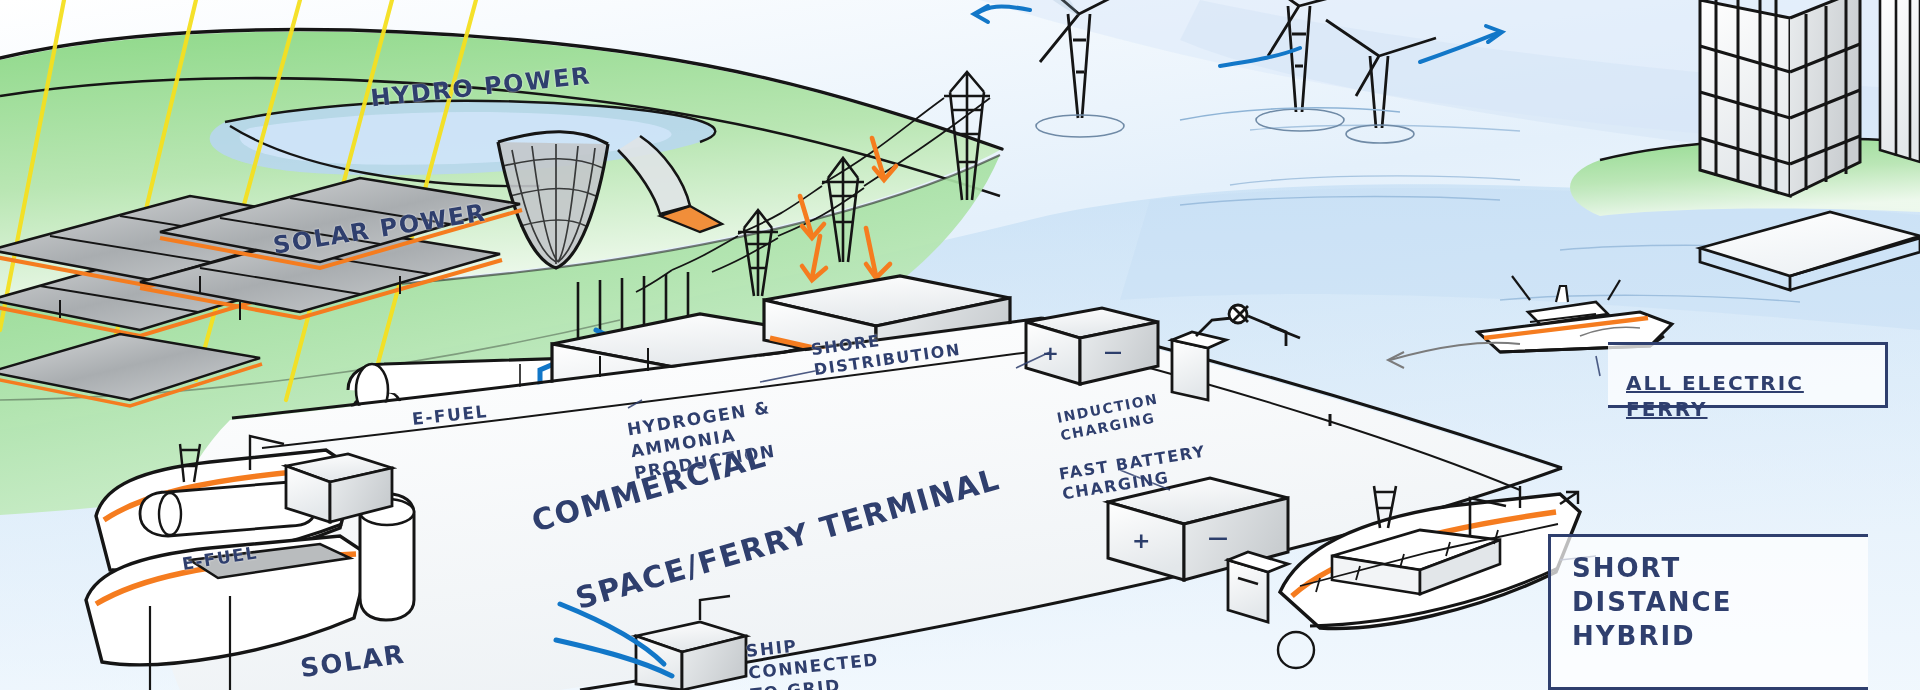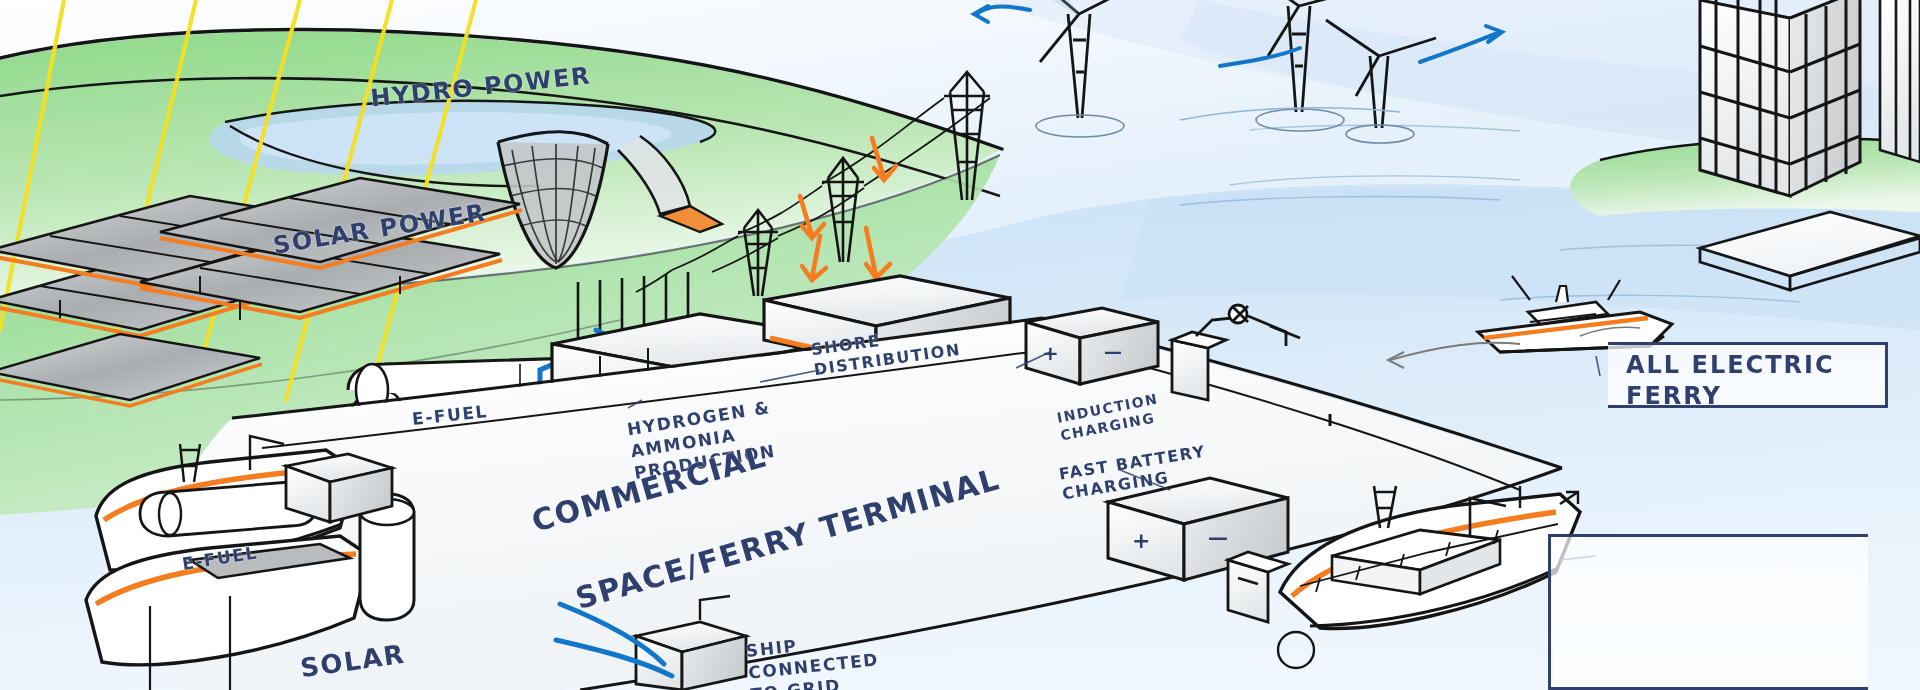"ALL ELECTRIC" div.boxlbl { font-size: 24px -> 20px; text-decoration: none -> underline; top: 350px -> 370px }
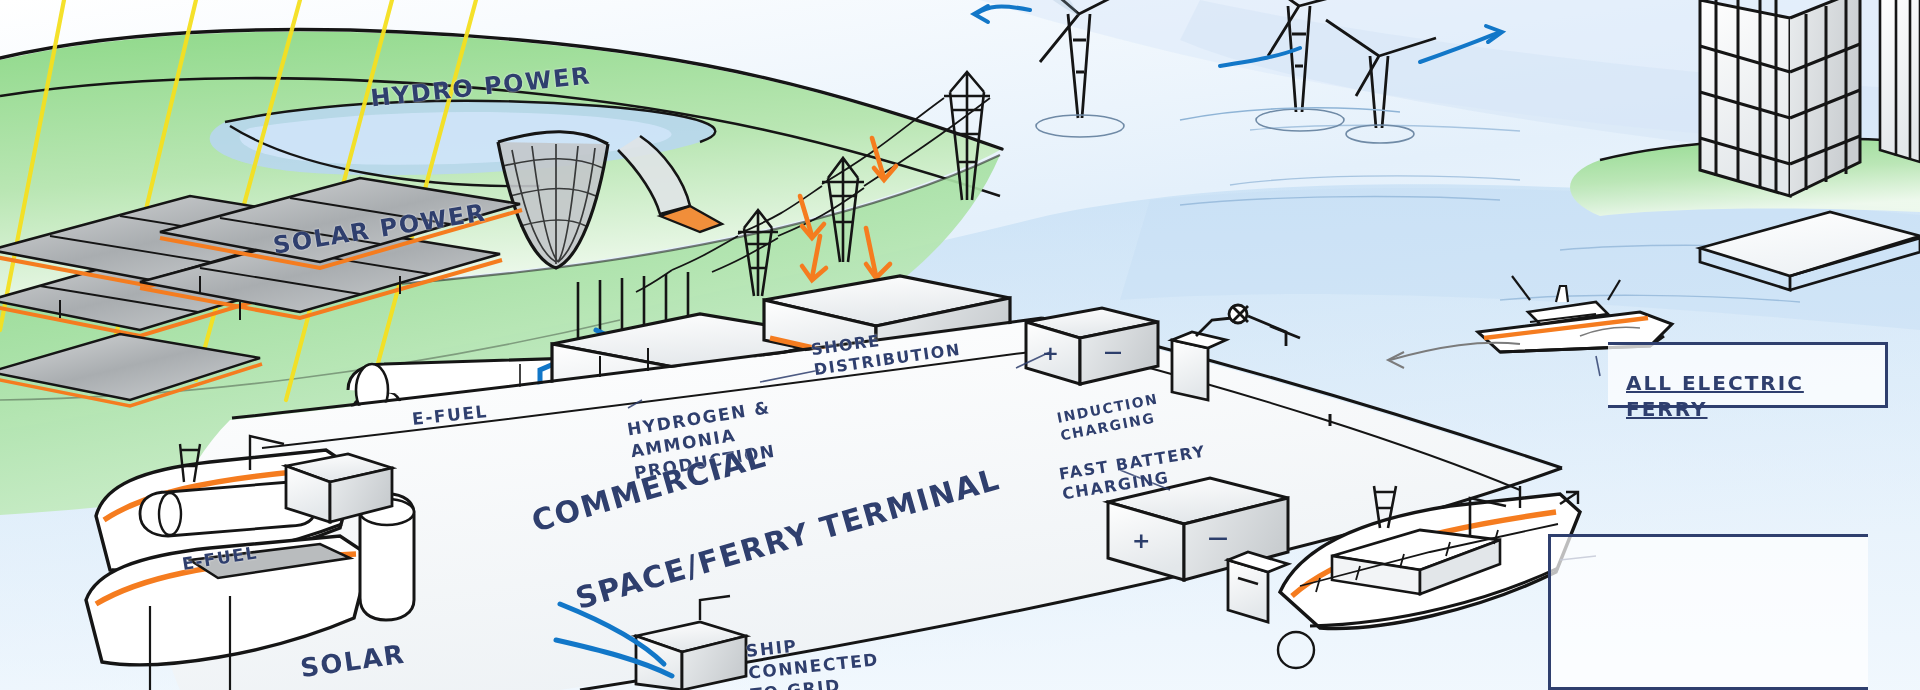"SHORT" div.boxlbl { html: none -> <div>SHORT DISTANCE HYBRID</div> }
